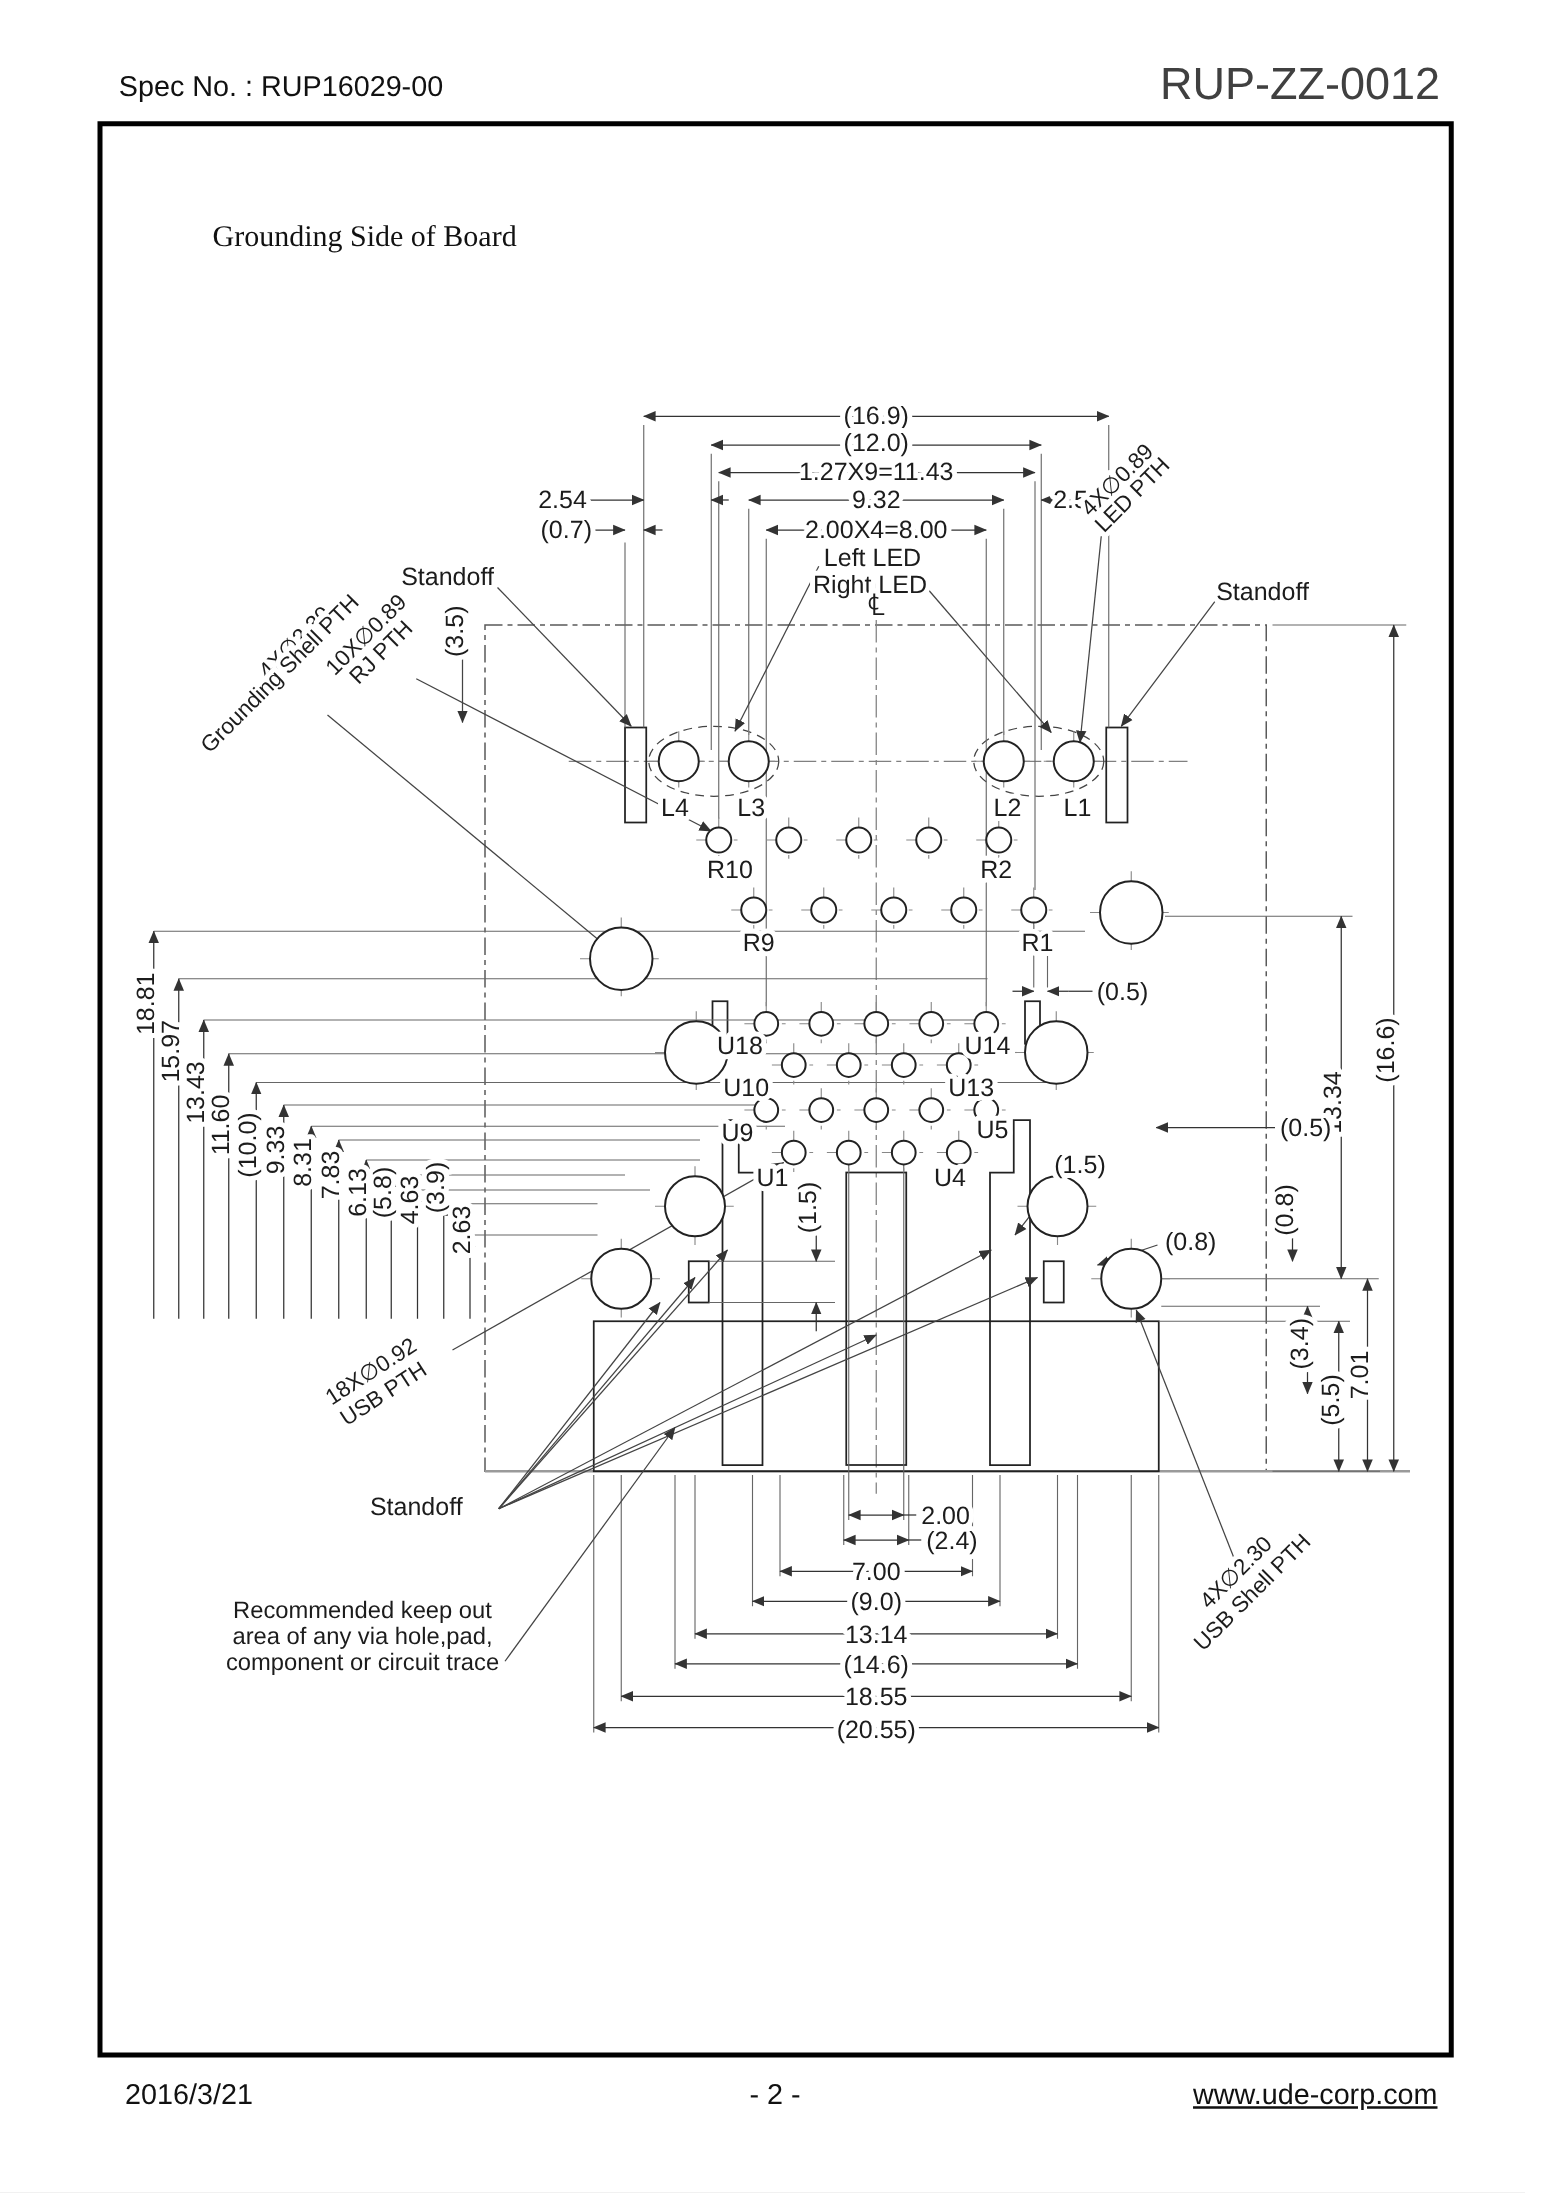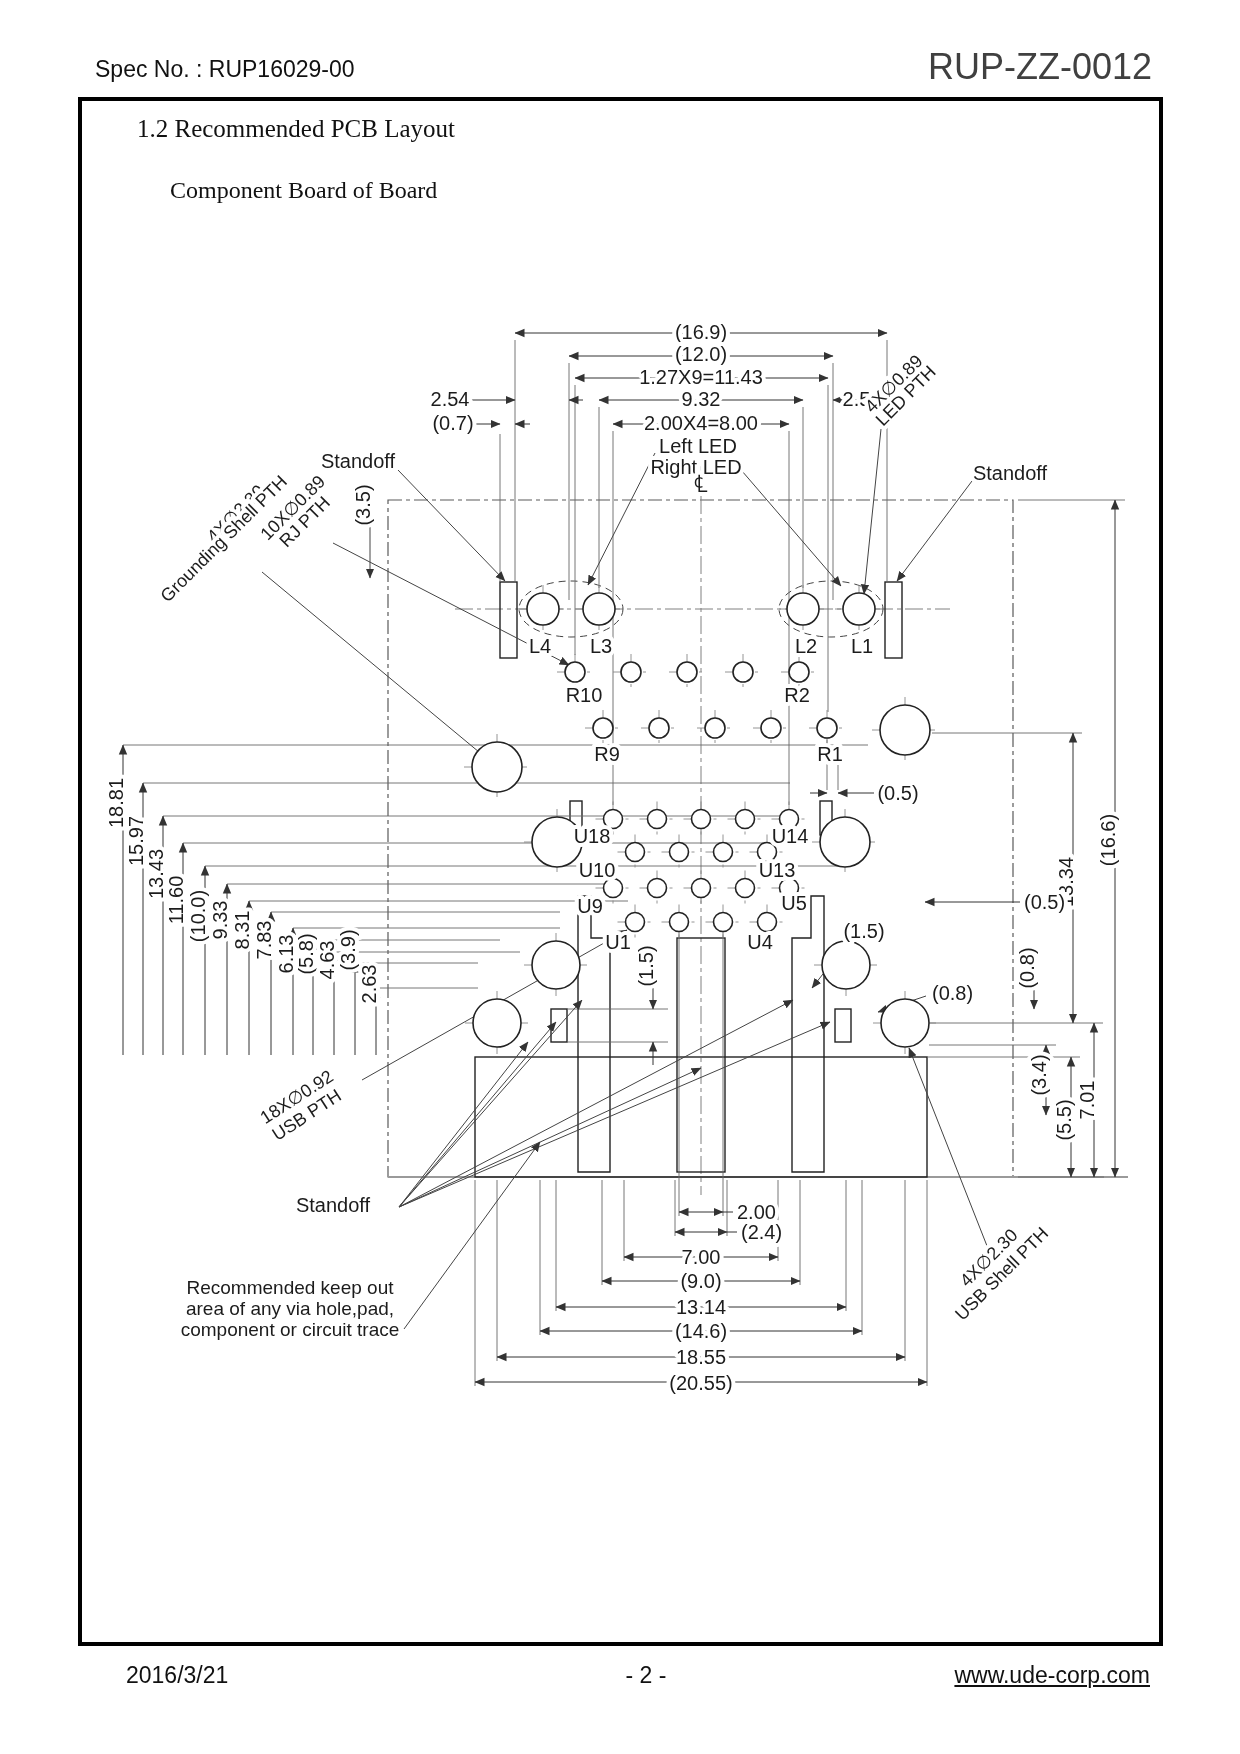"1.2 Recommended PCB Layout" div.t-serif { html: <div>1.2 Recommended PCB Layout</div> -> none }
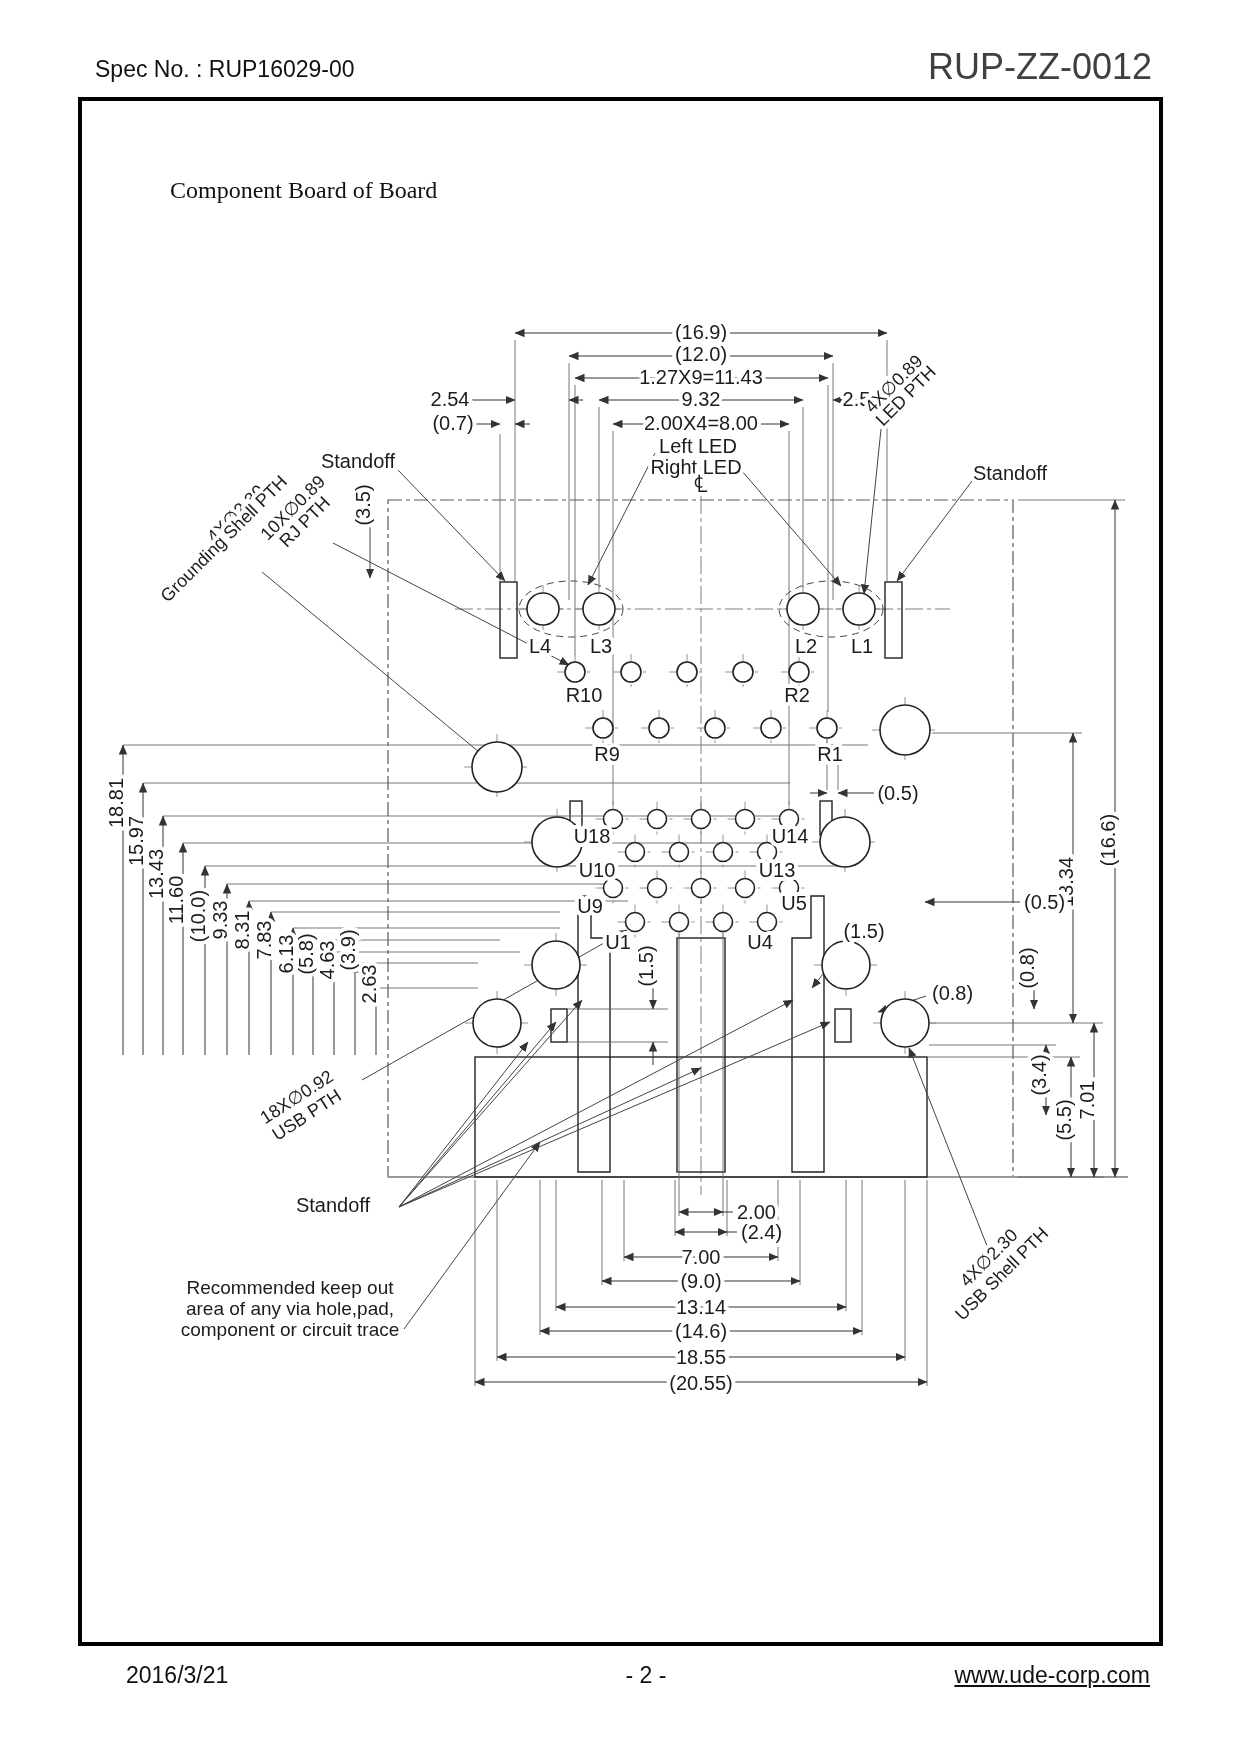"Component Board of Board" div.t-serif { text: Component Board -> Grounding Side }
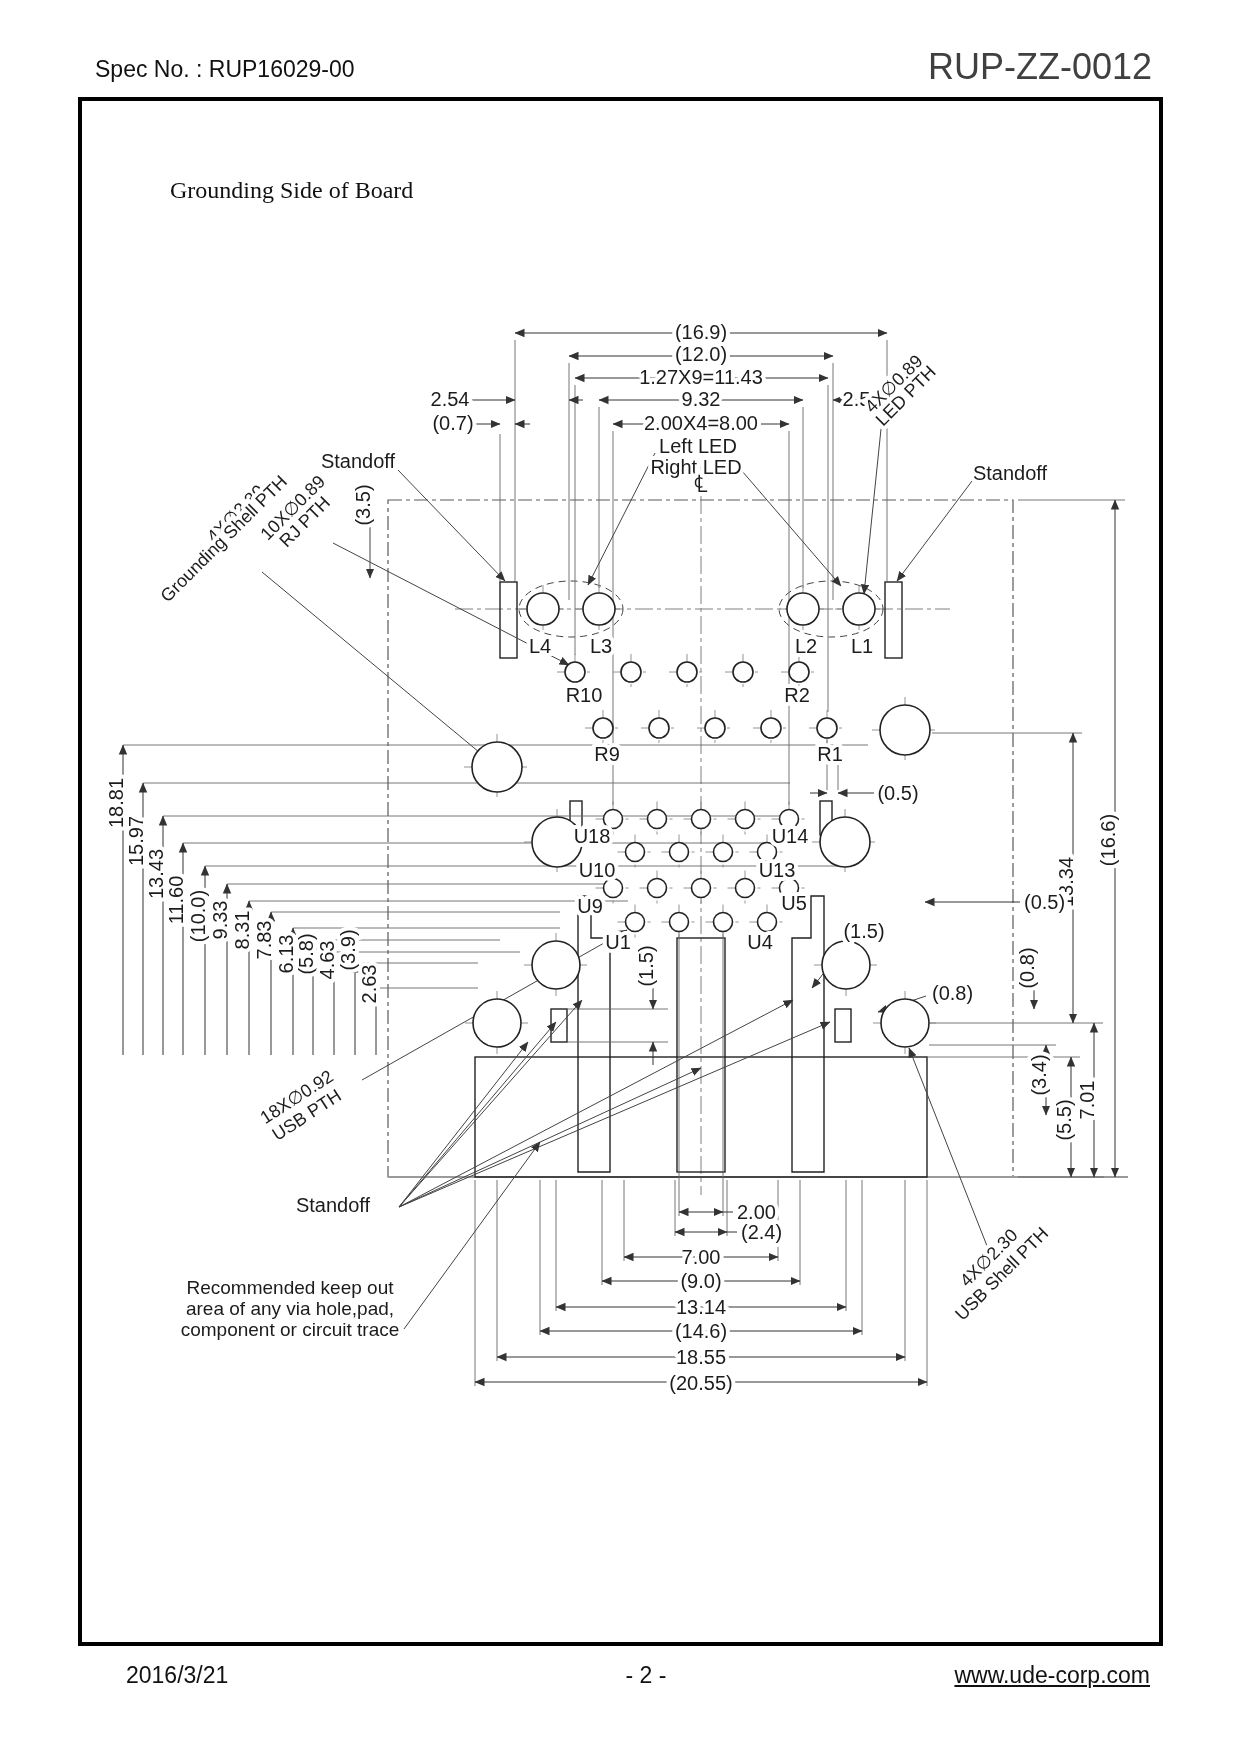"2016/3/21" .ftr { margin-left: 26px -> none }
